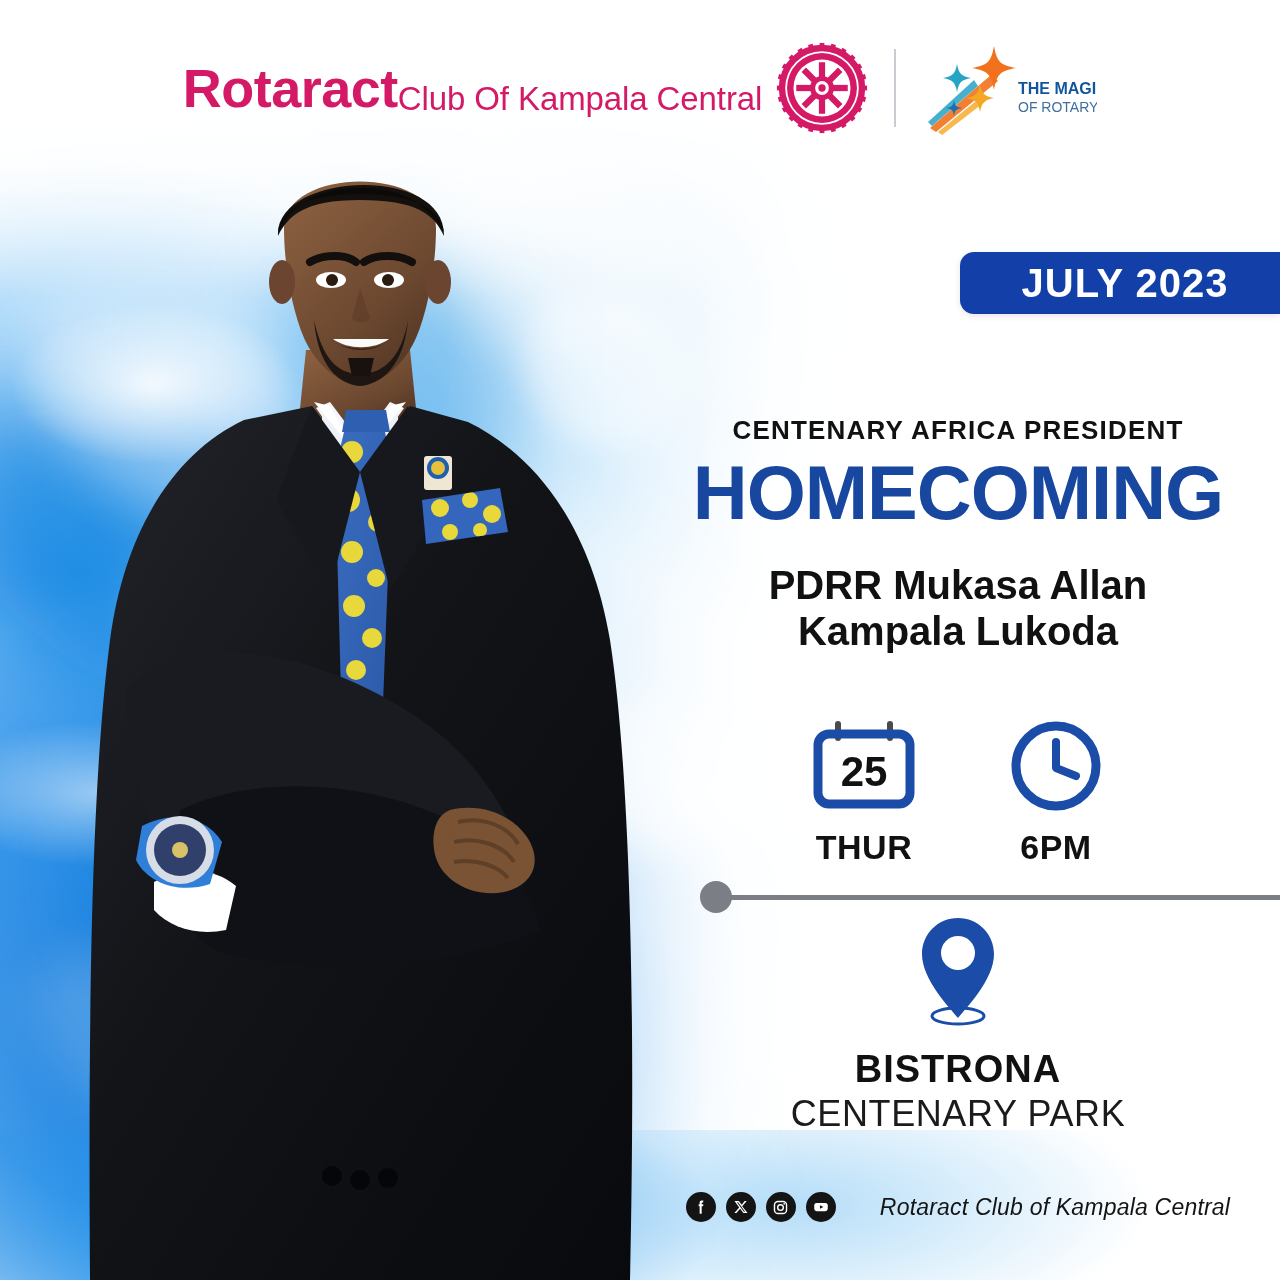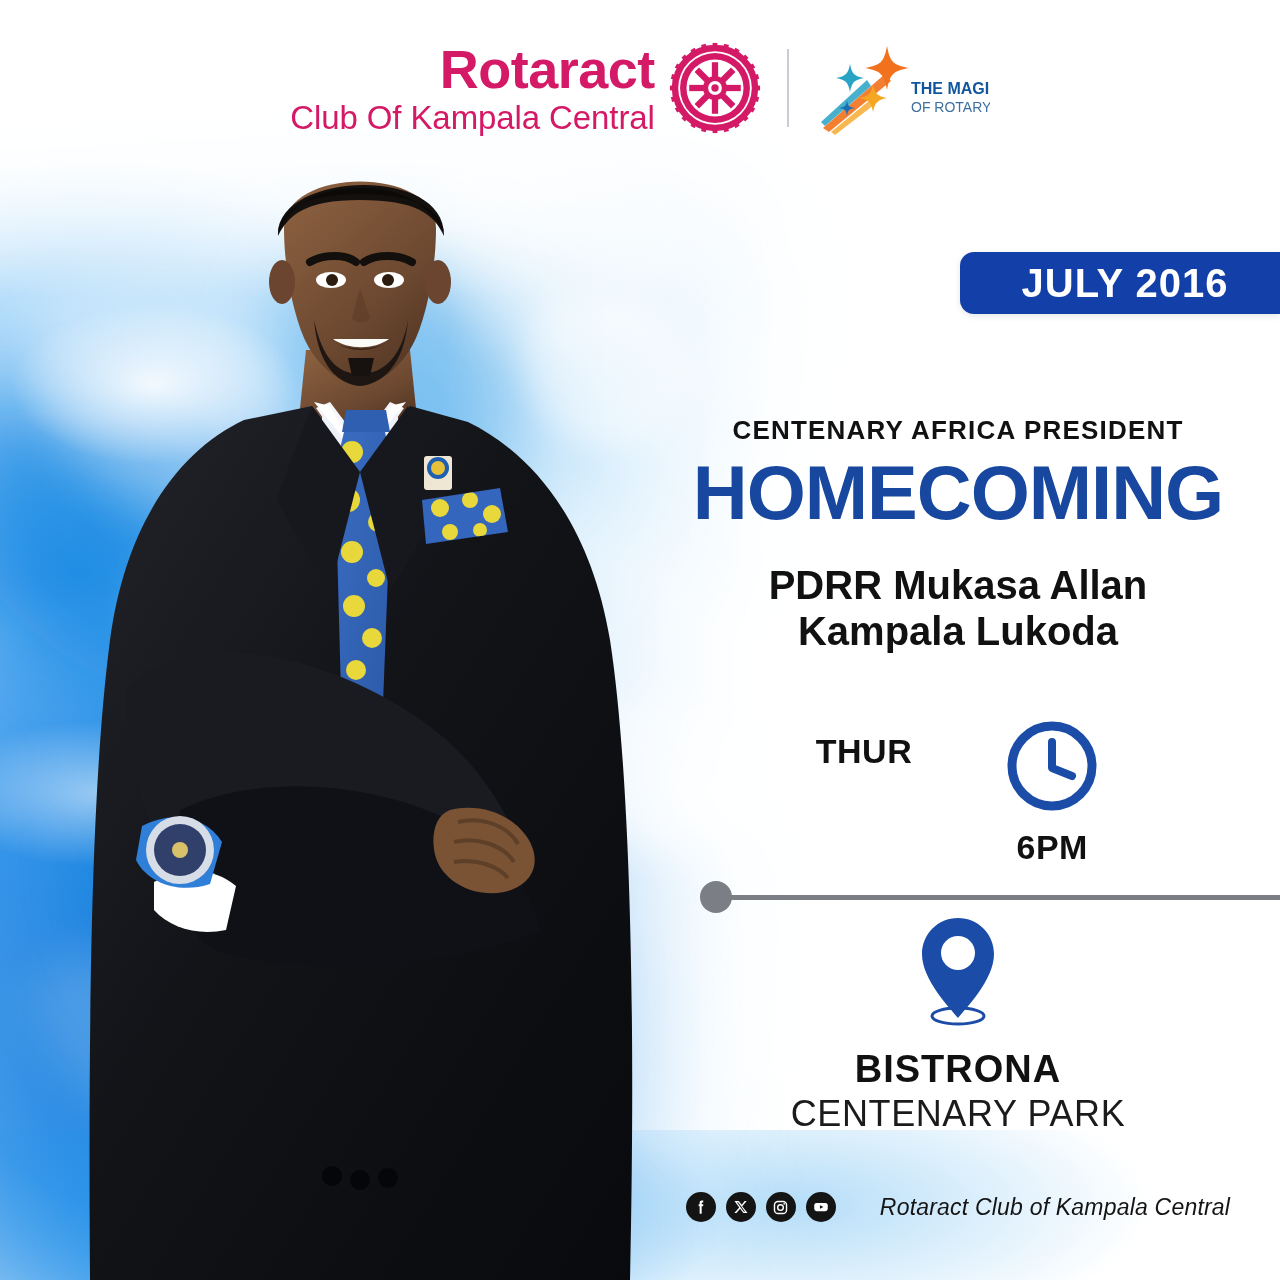"Rotaract" .rotaract-words { flex-direction: column -> row }
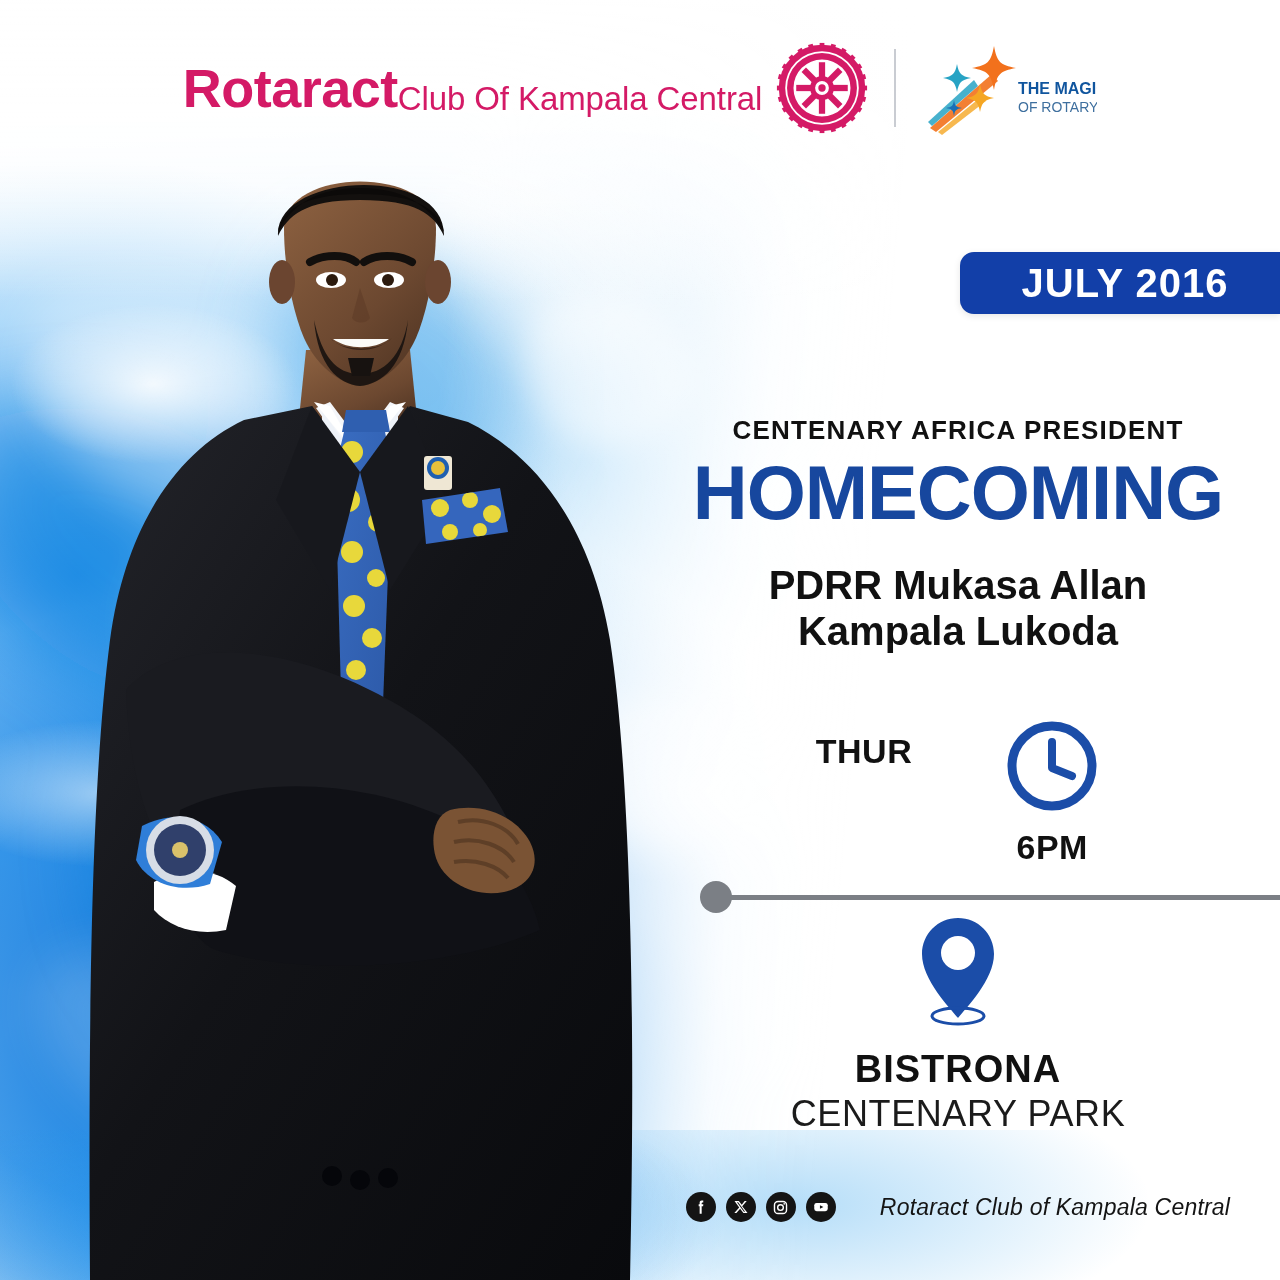"JULY 2016" span { text: 2016 -> 2023 }
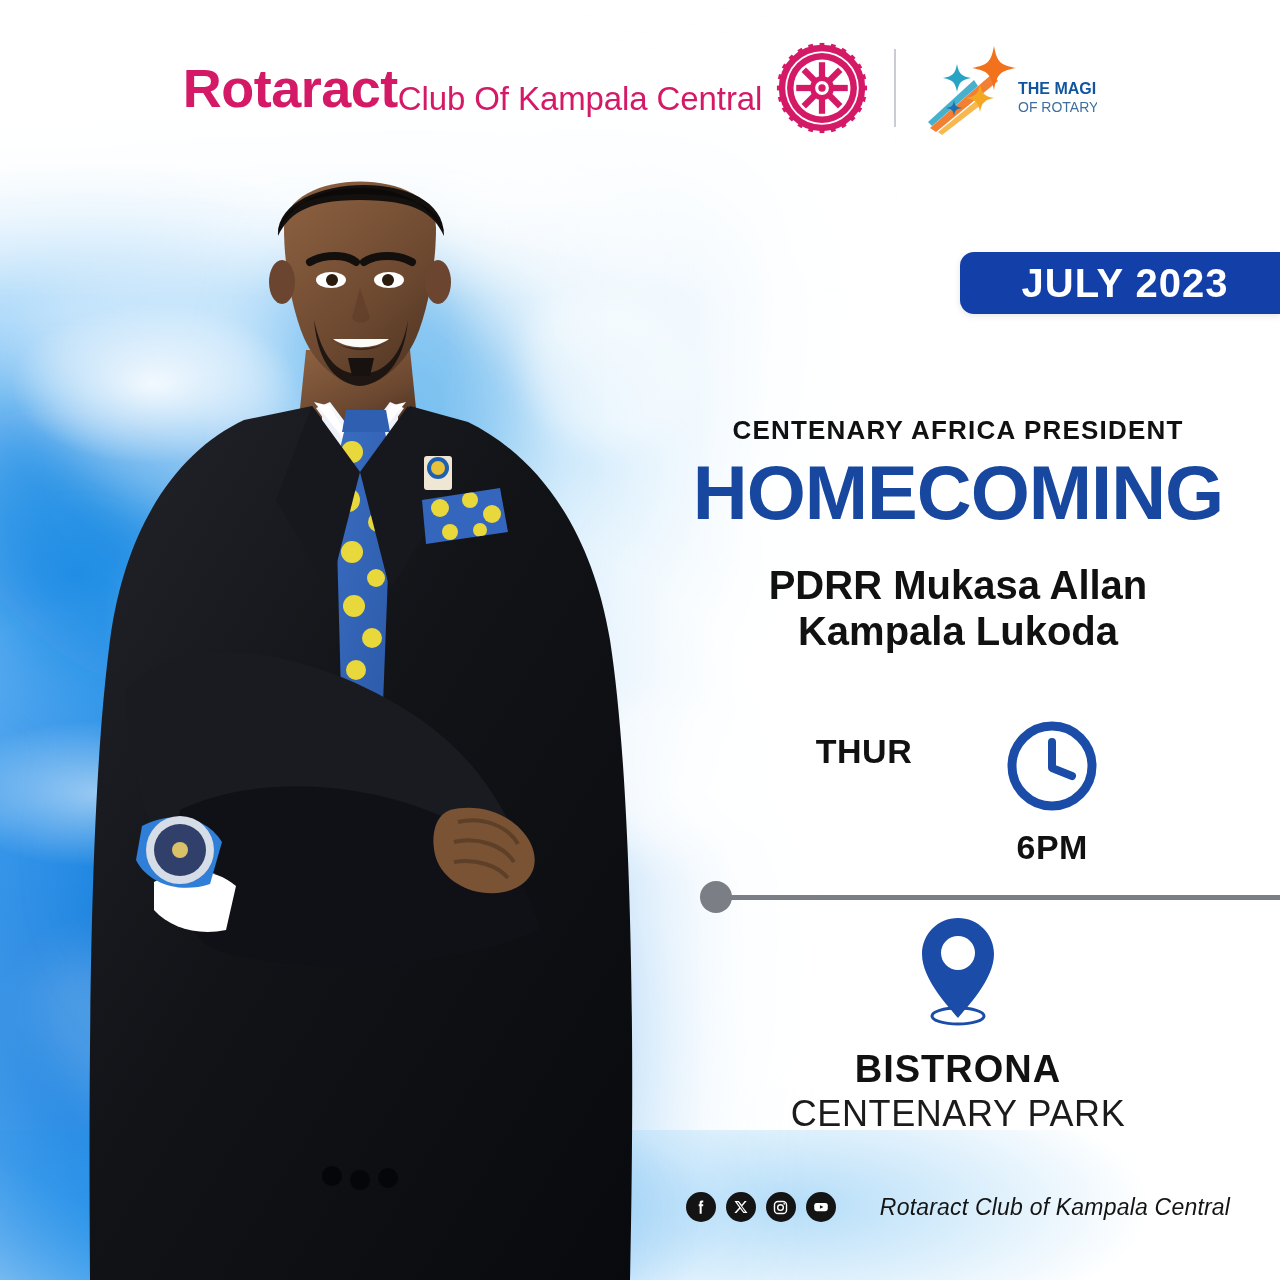"25" div.cal-wrap { html: none -> <div> <svg> <rect></rect> <rect></rect> <rect></rect> </svg> <div>25</div> </div> }
